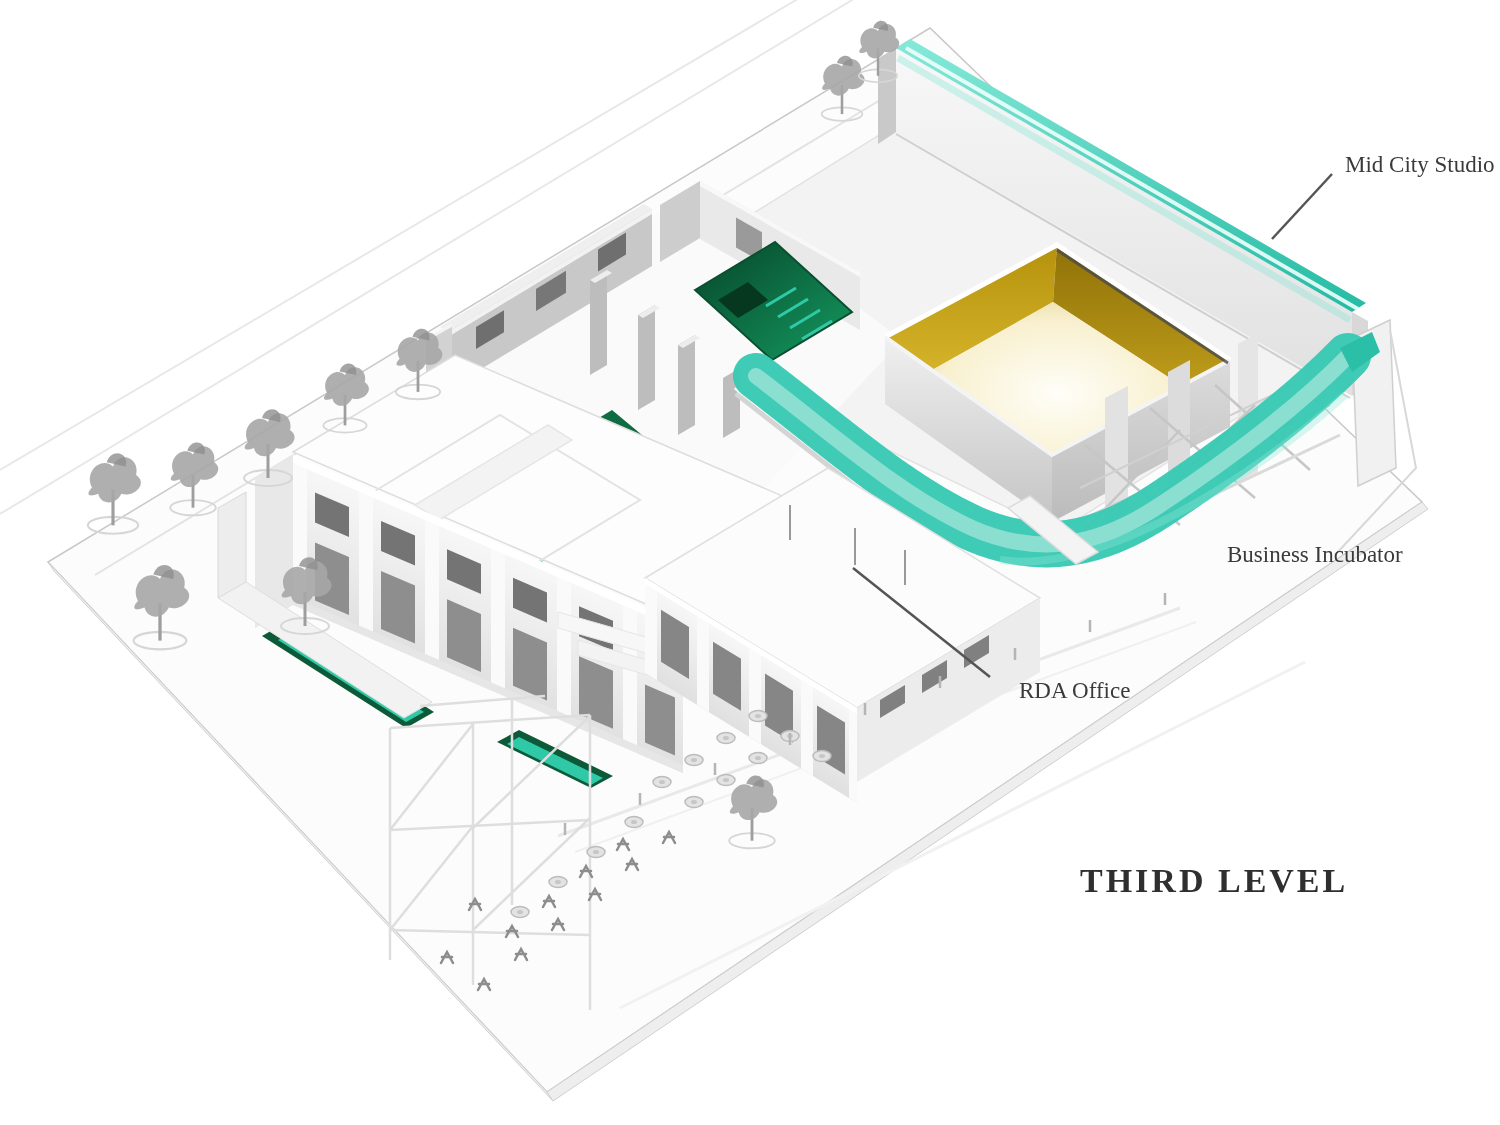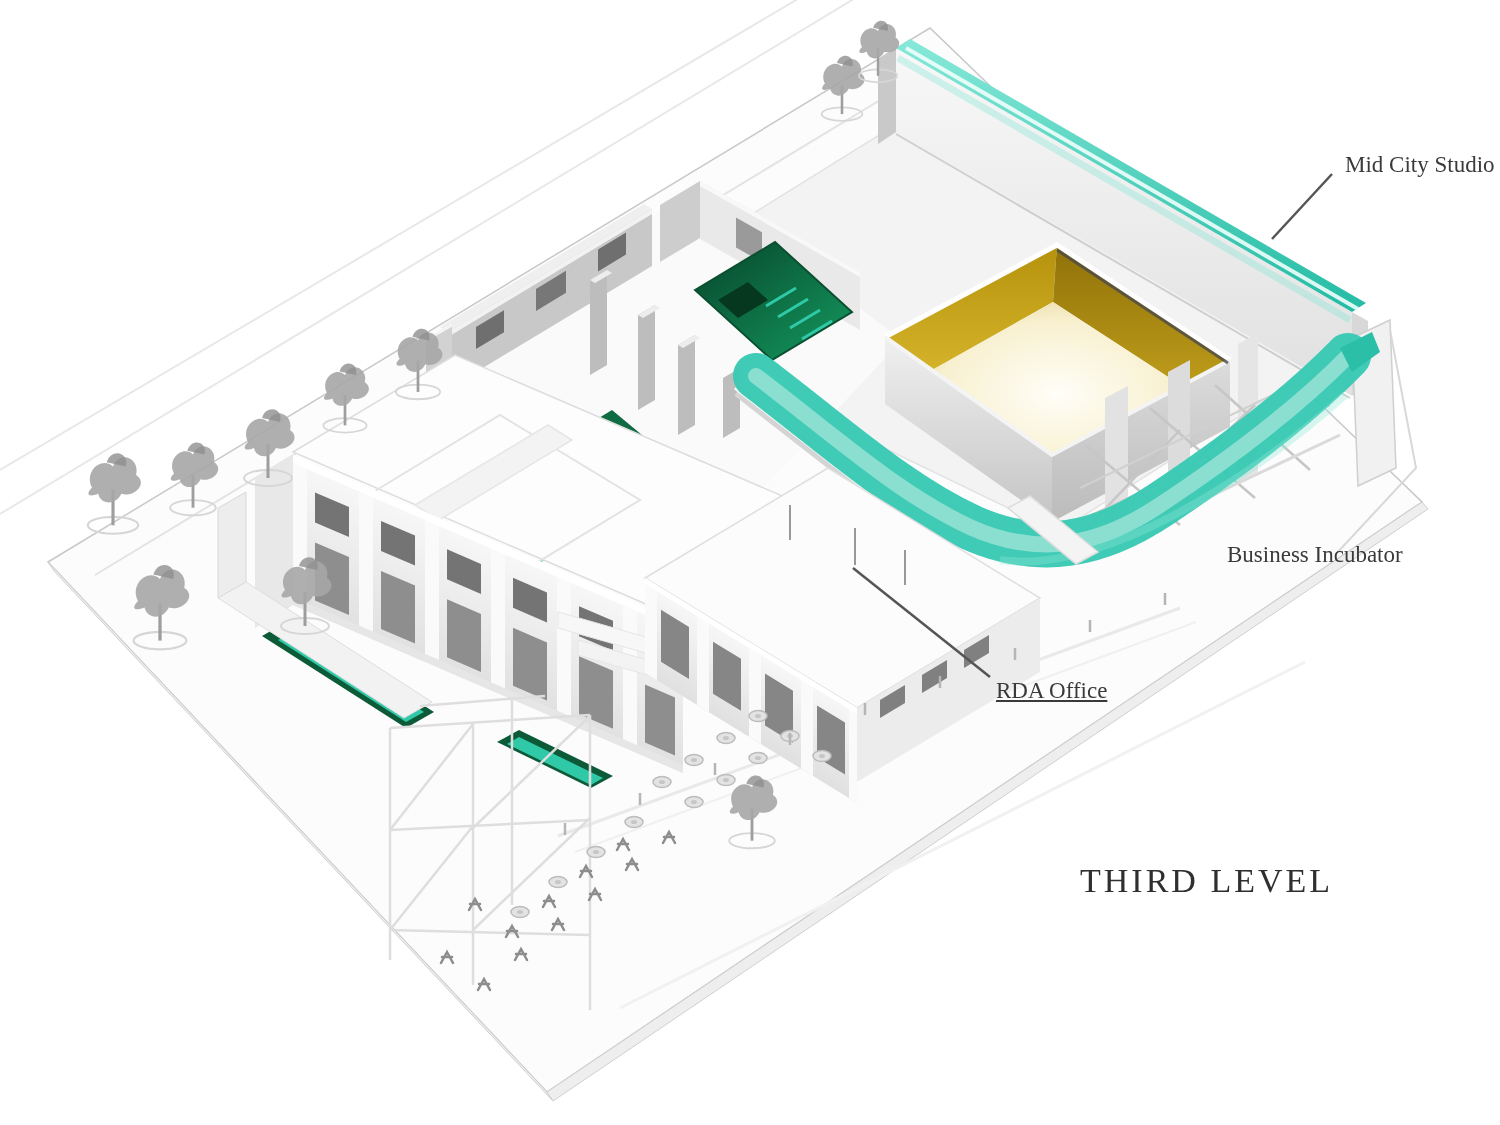"RDA Office" div.lbl { left: 996px -> 1019px; text-decoration: underline -> none }
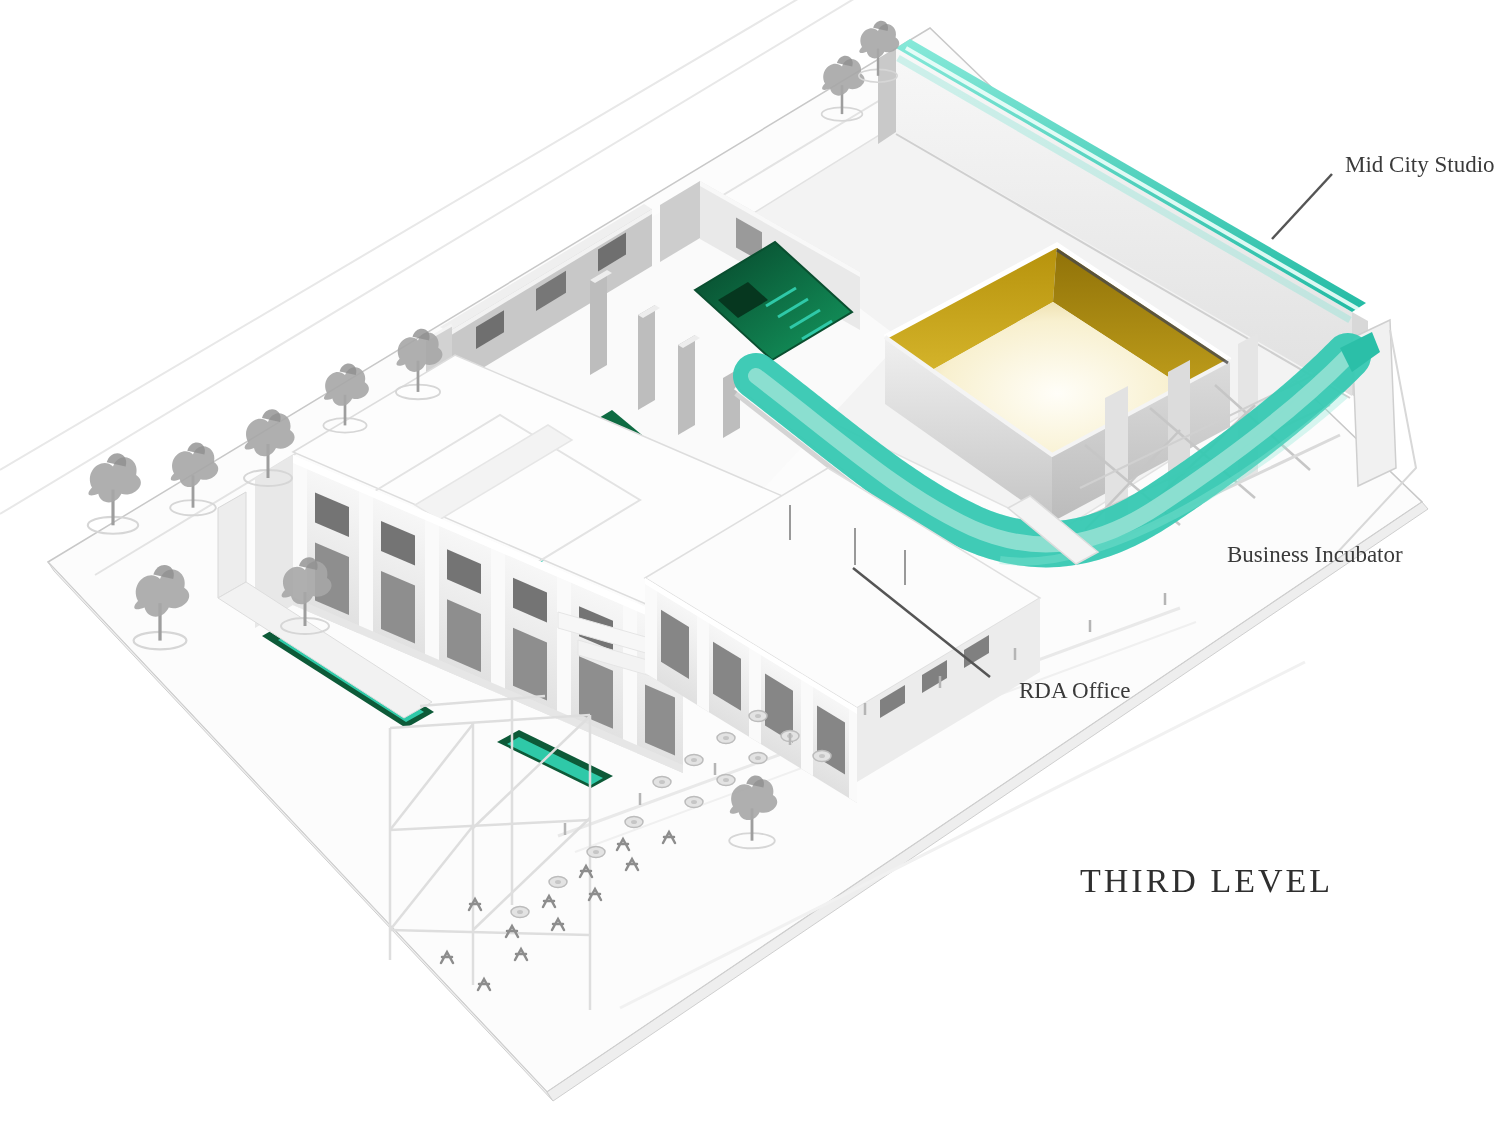"THIRD LEVEL" .lbl-title { font-weight: 400 -> 700 }
